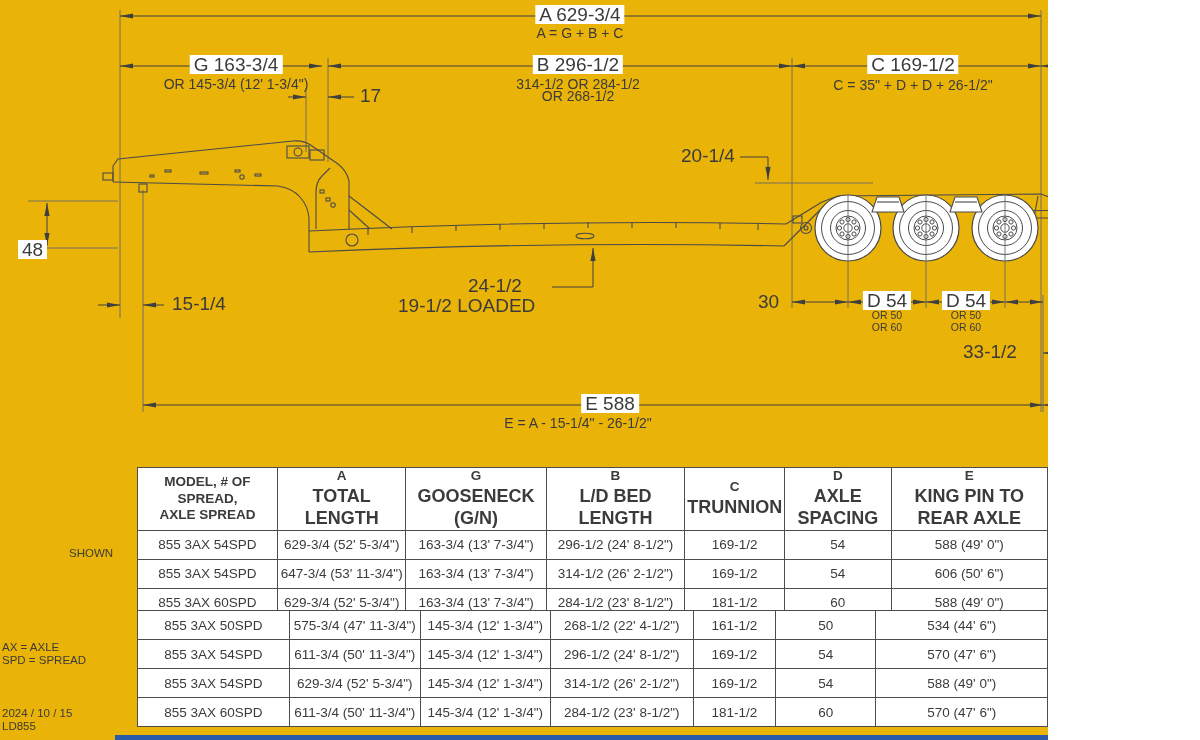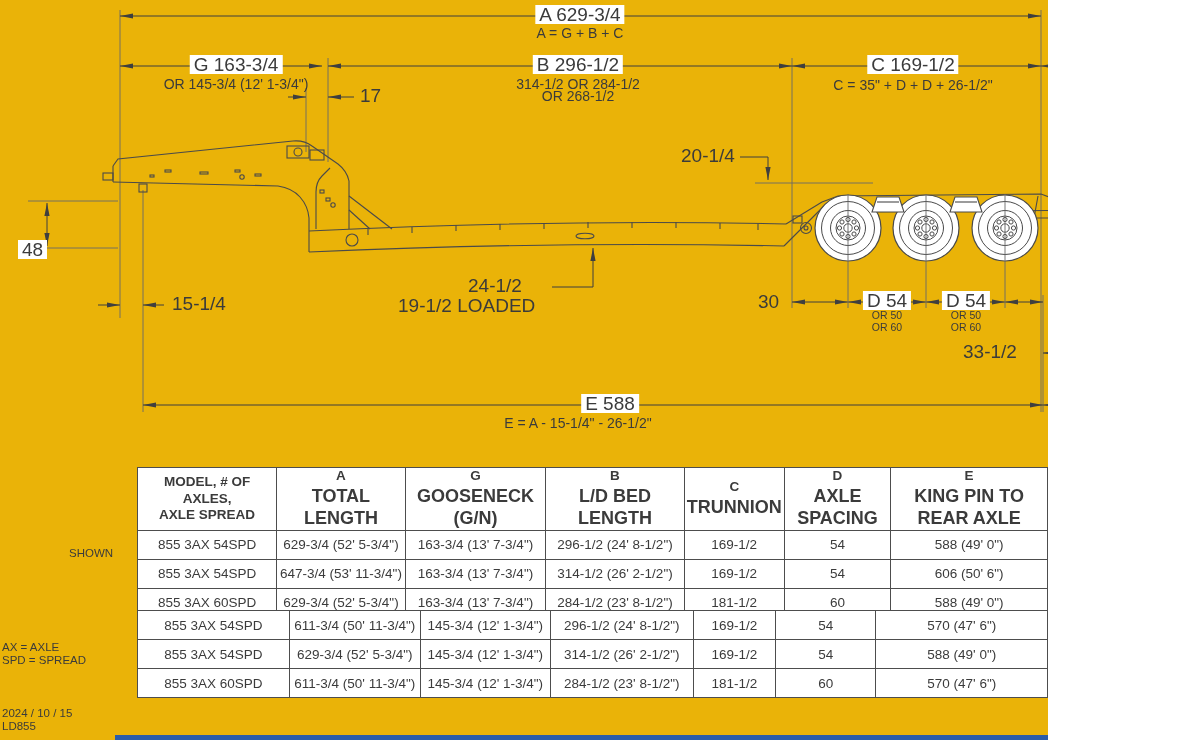"MODEL, # OF AXLES," div.th1 { text: AXLES -> SPREAD }
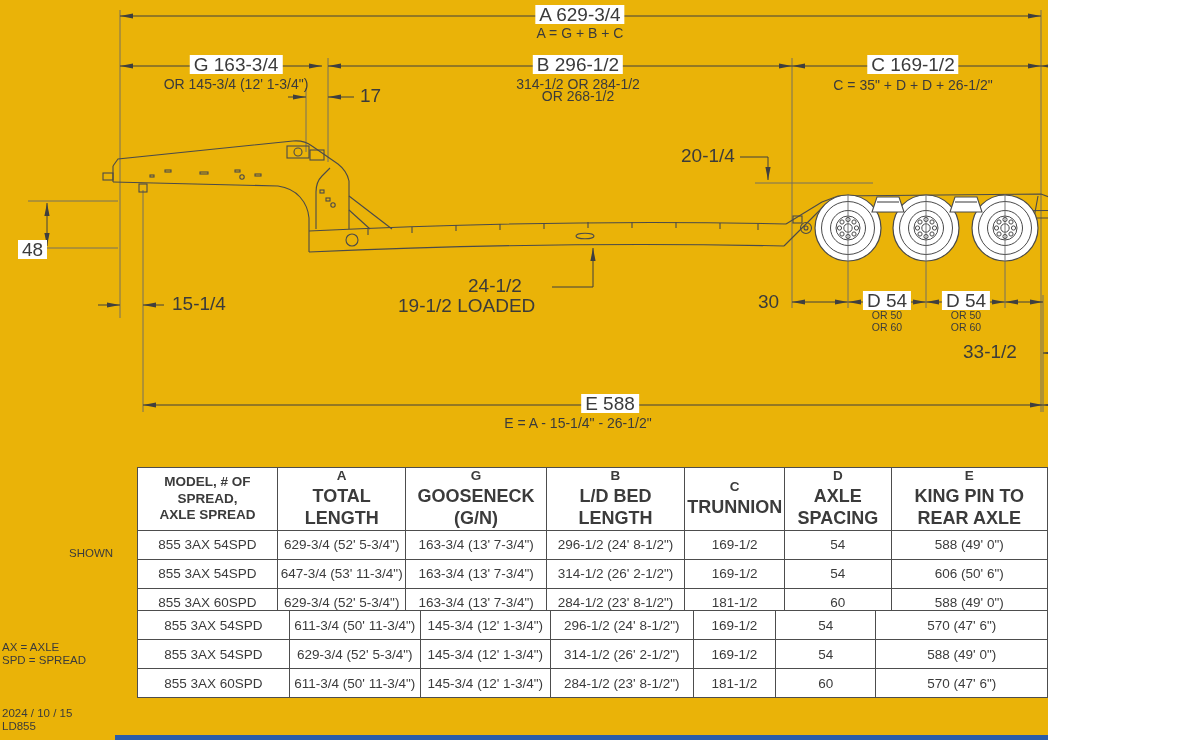"855 3AX 50SPD" tr { html: none -> <tr> <td>855 3AX 50SPD</td> <td>575-3/4 (47' 11-3/4")</td> <td>145-3/4 (12' 1-3/4")</td> <td>268-1/2 (22' 4-1/2")</td> <td>161-1/2</td> <td>50</td> <td>534 (44' 6")</td> </tr> }
